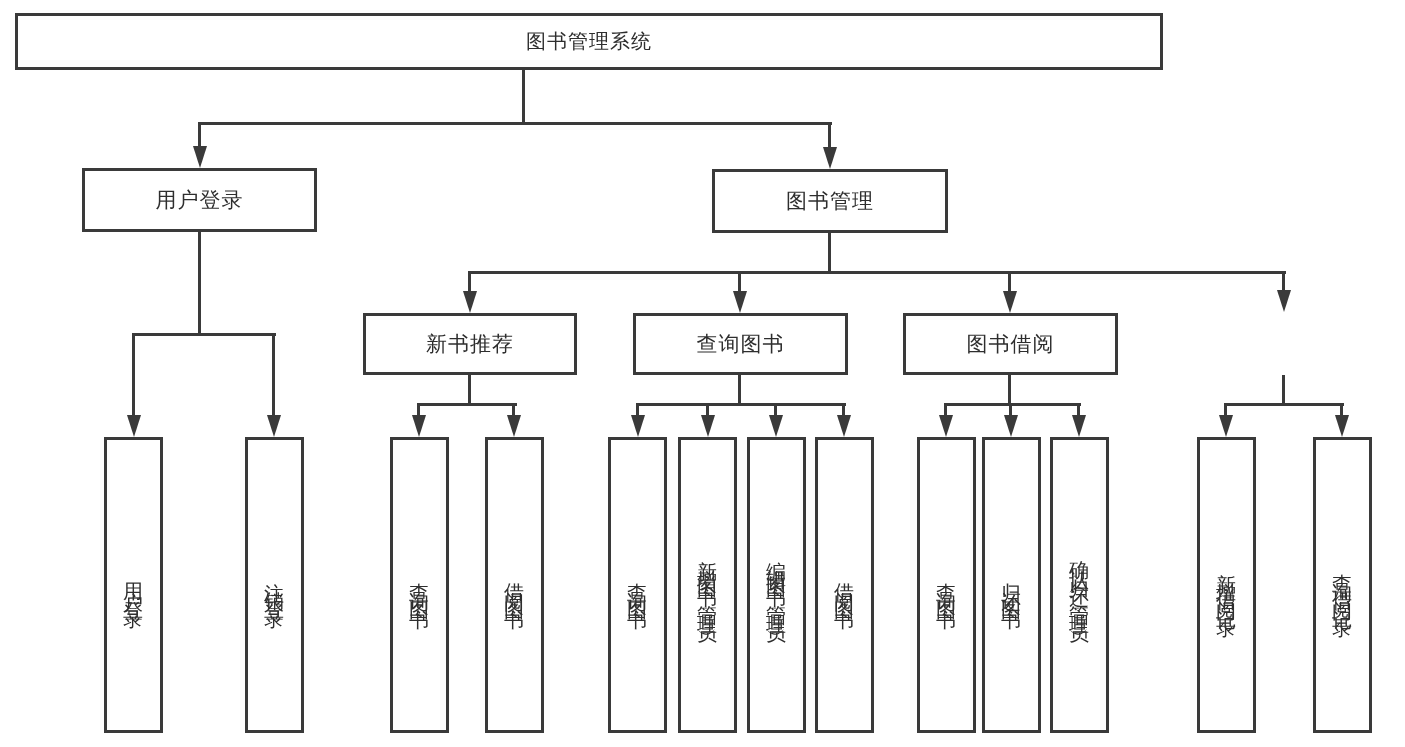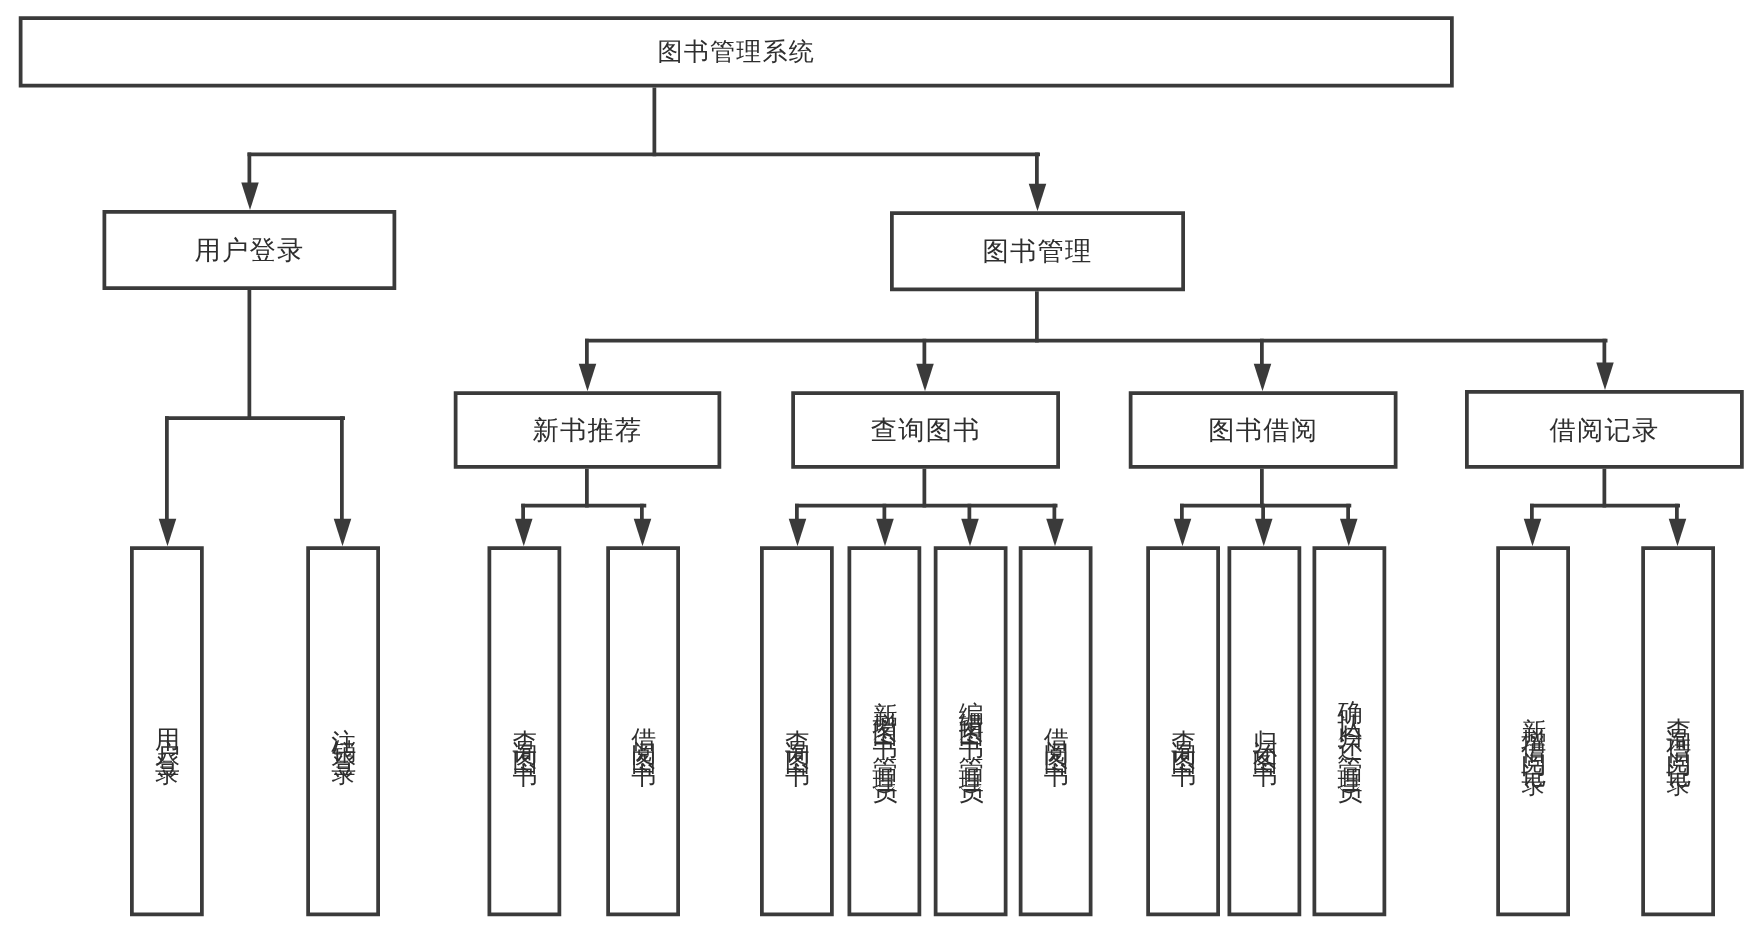"借阅记录" div.node { html: <div>借阅记录</div> -> none }
